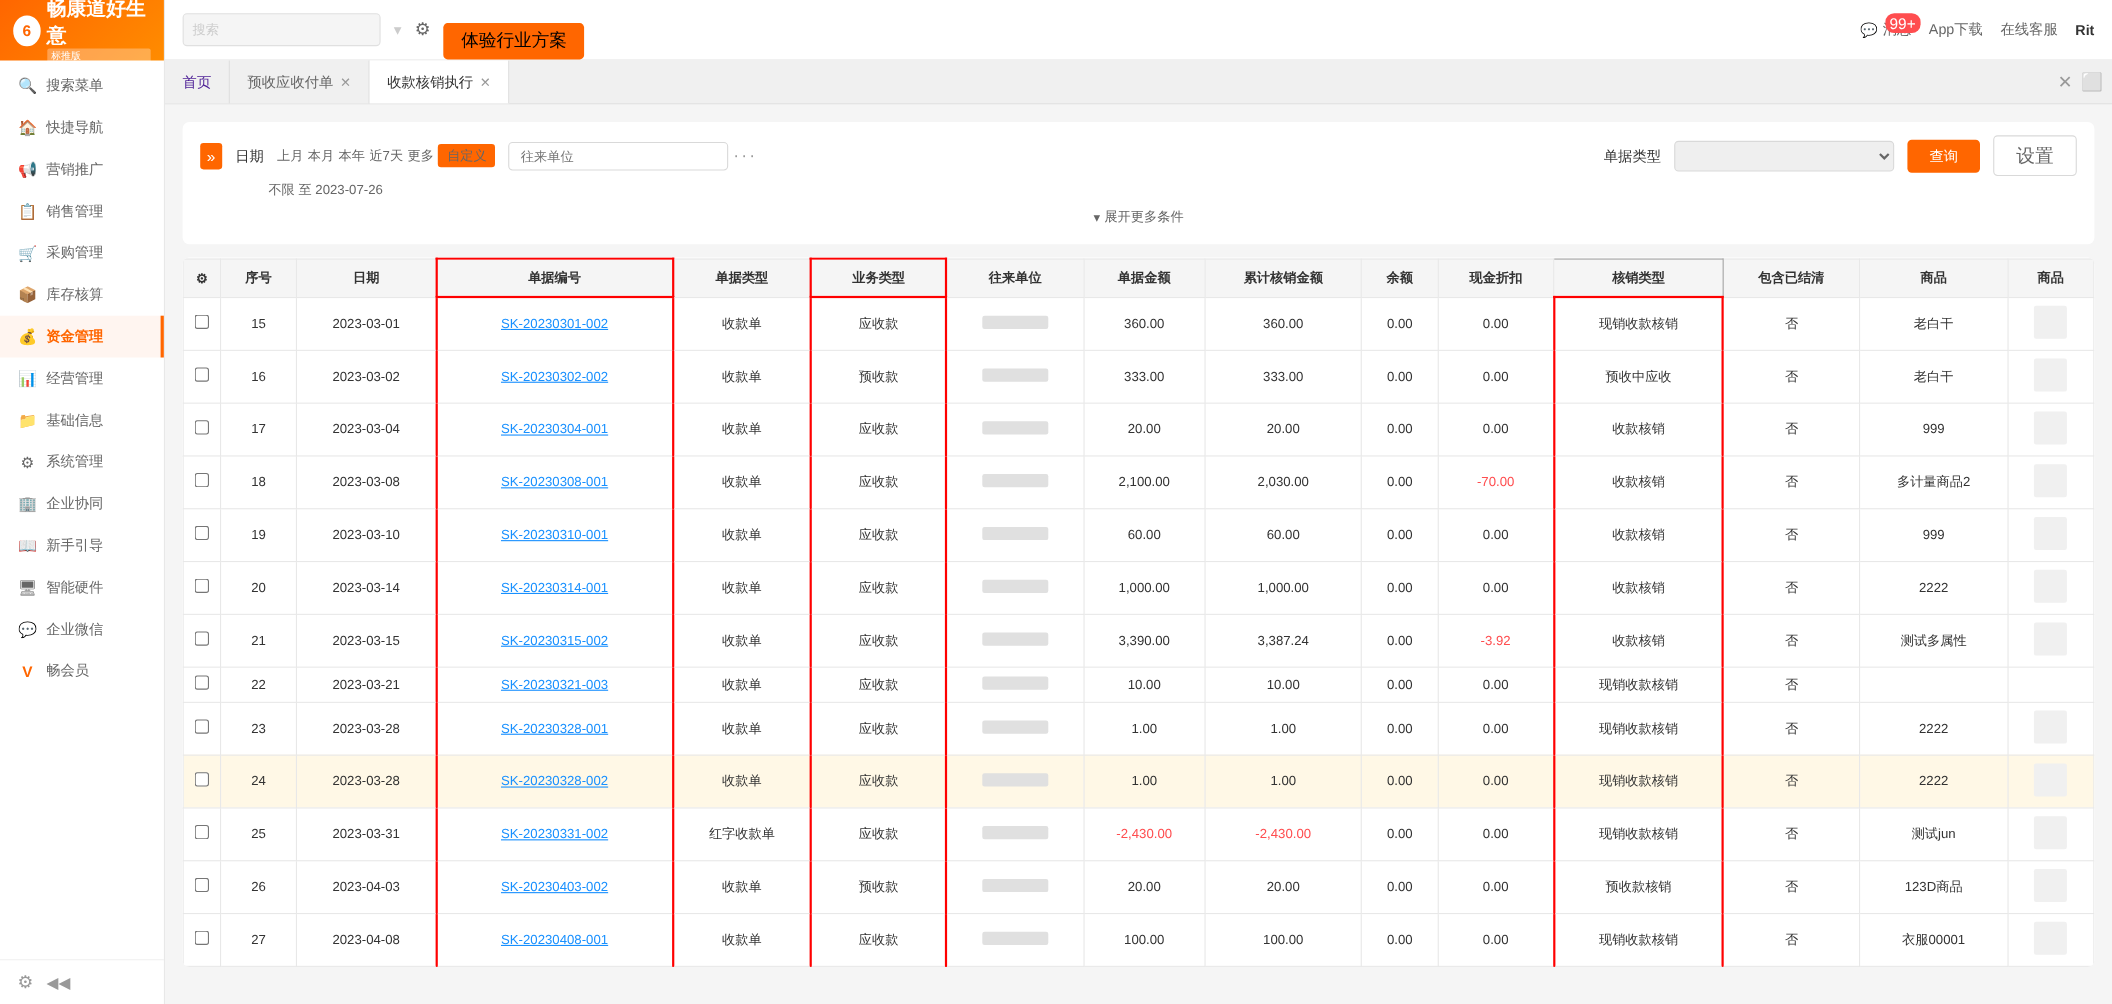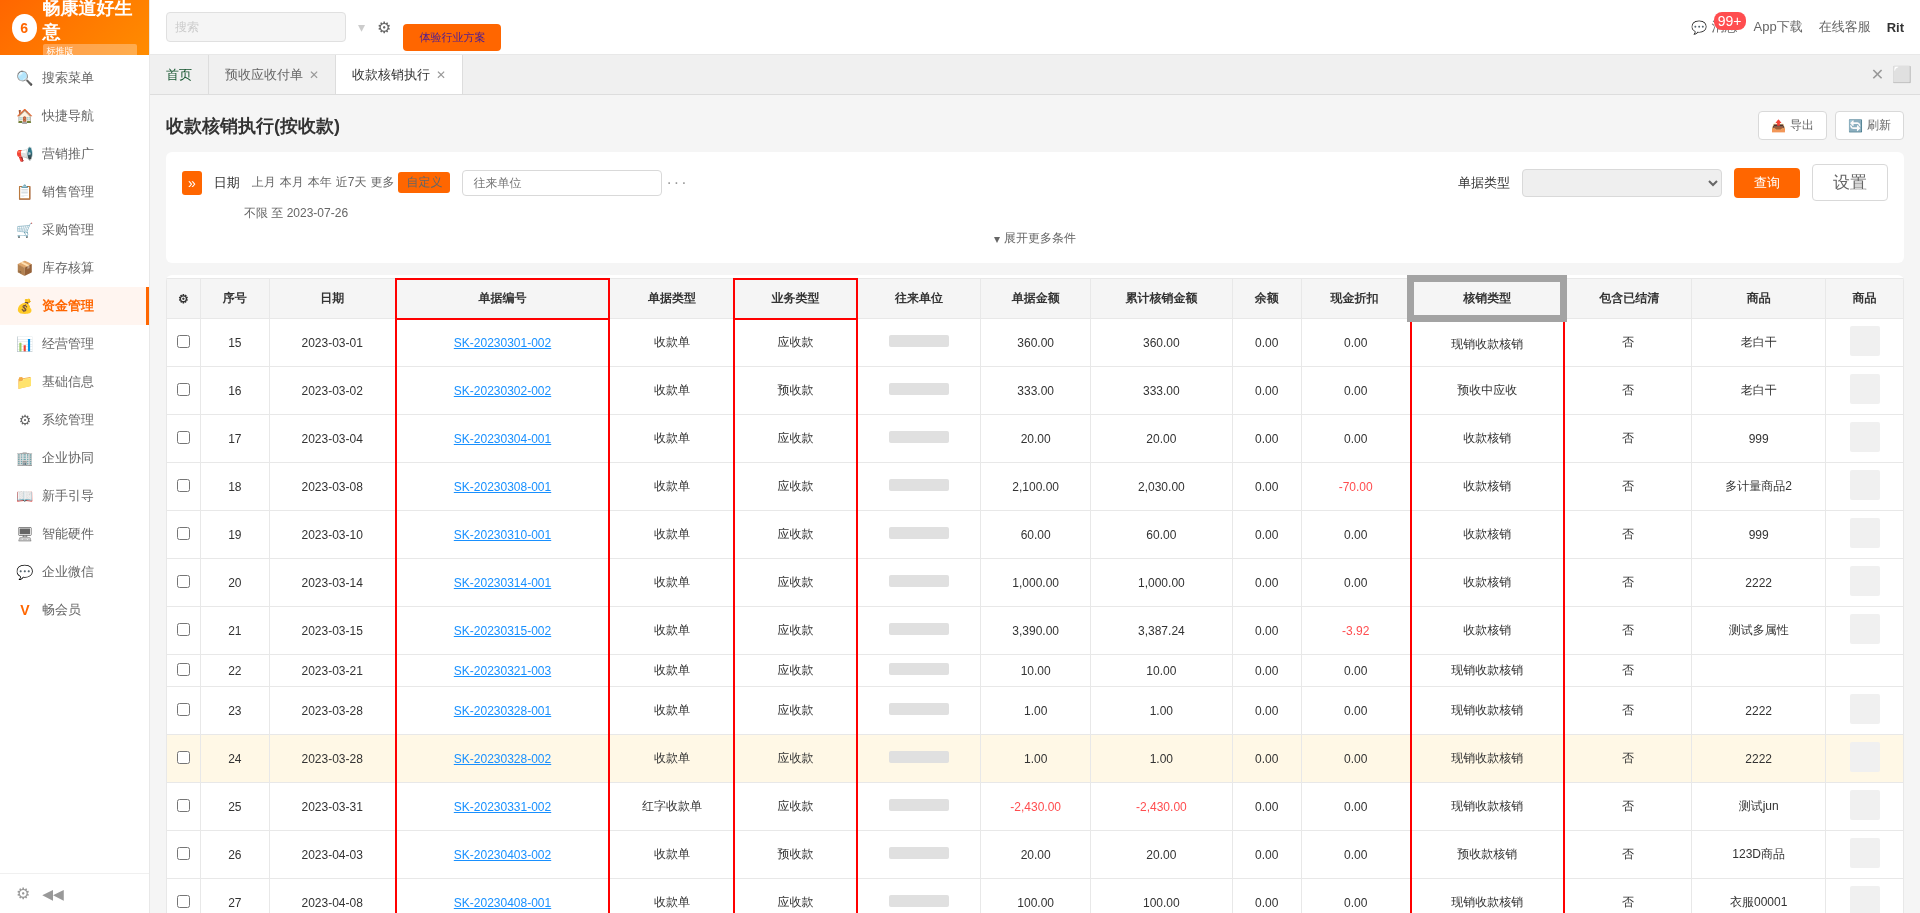"体验行业方案" .header-industry-btn { color: #4c1d95 -> #000000; font-size: 11px -> 16px }
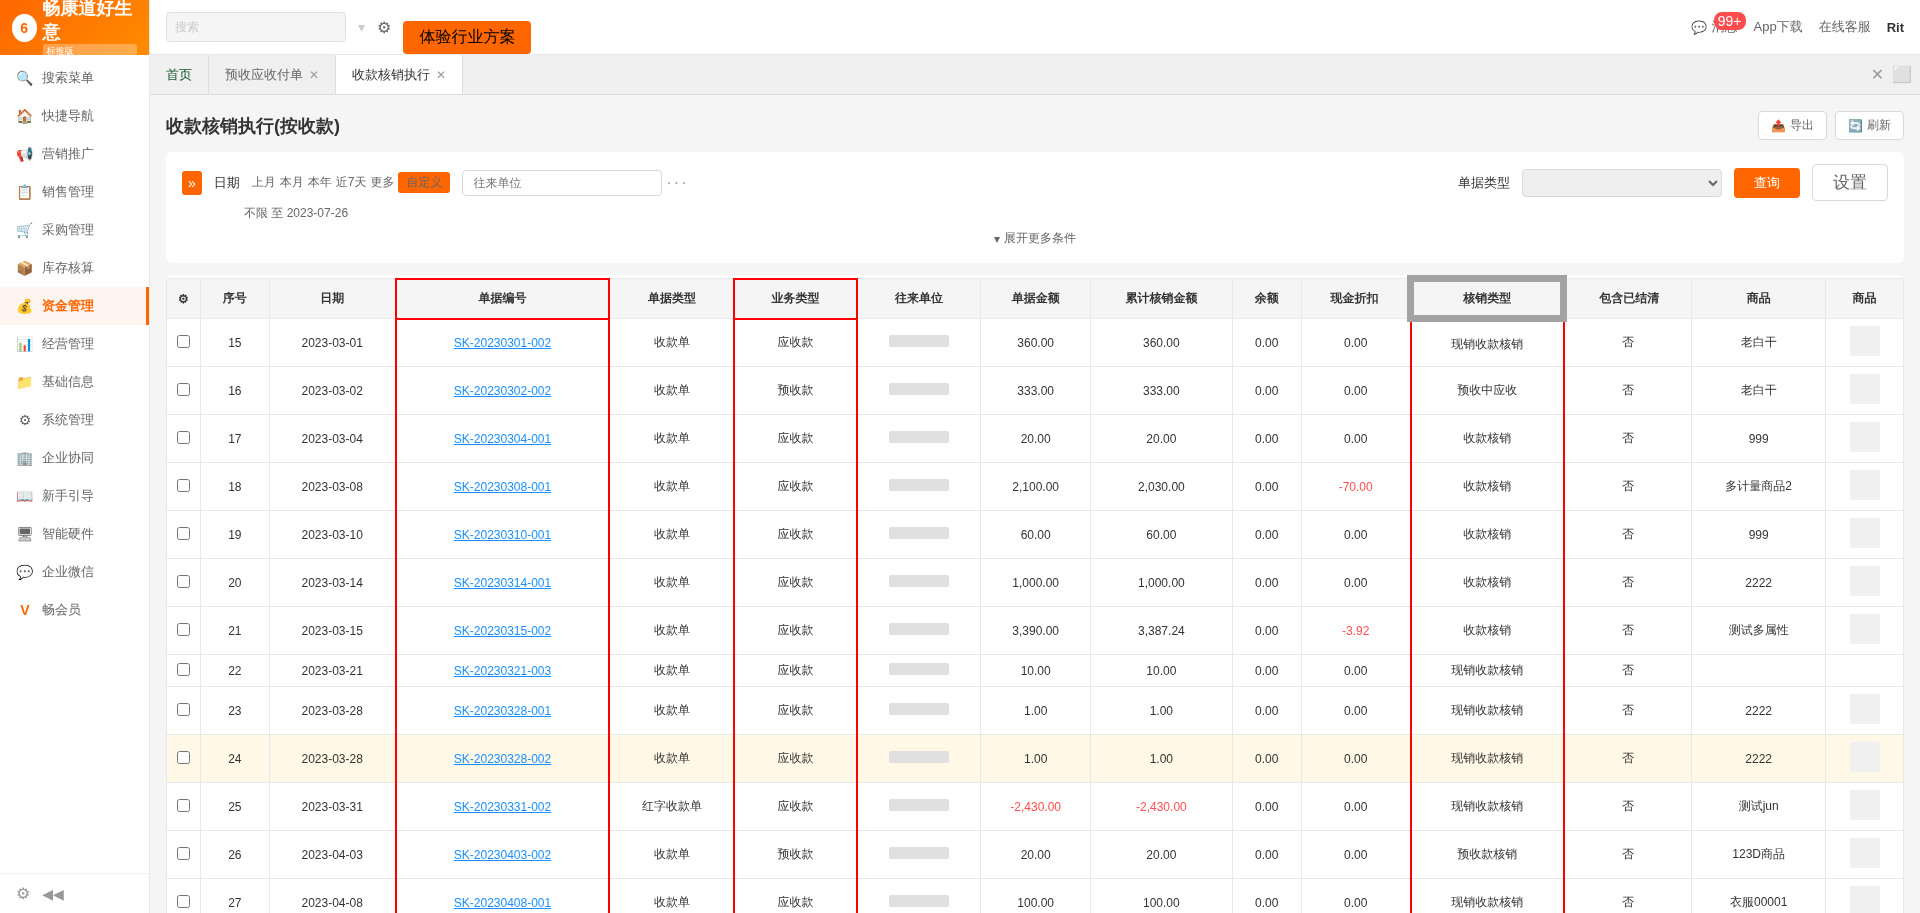"首页" .tab-home { color: #14532d -> #4c1d95 }
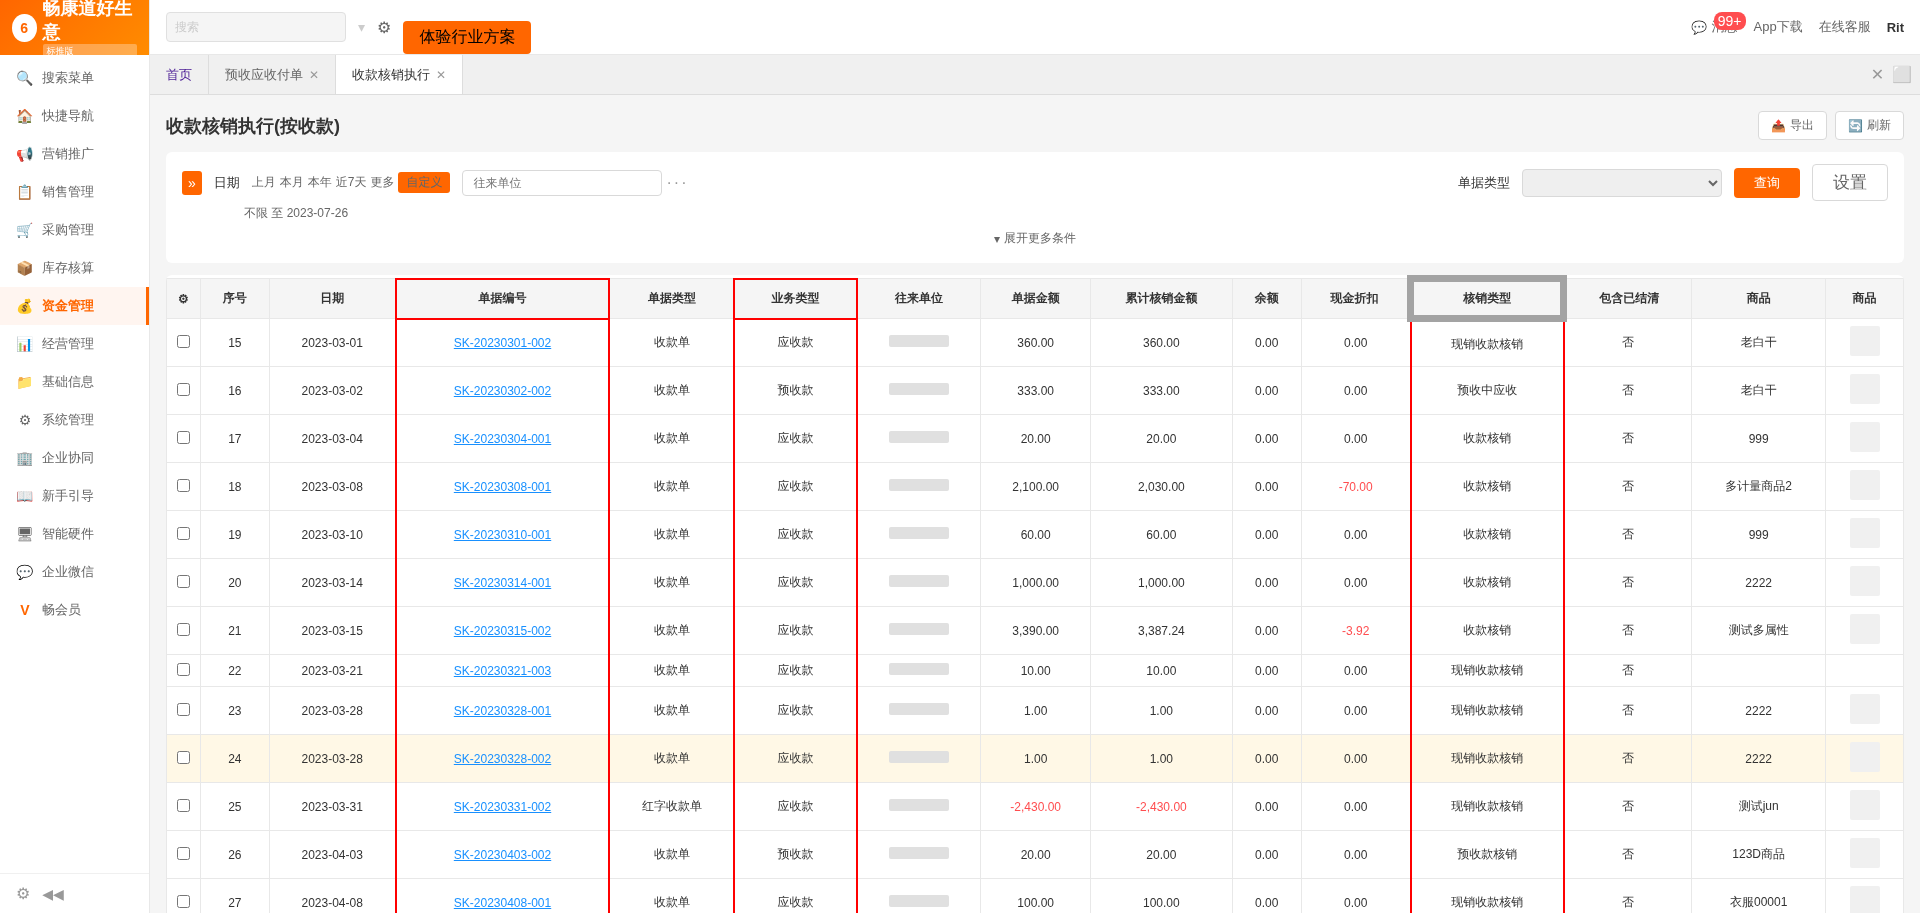"收款核销执行(按收款)" div.page-header { html: <div> <h1>收款核销执行(按收款)</h1> <div> <button> <span>📤</span> <span>导出</span> </button> <button> <span>🔄</span> <span>刷新</span> </button> </div> </div> -> none }
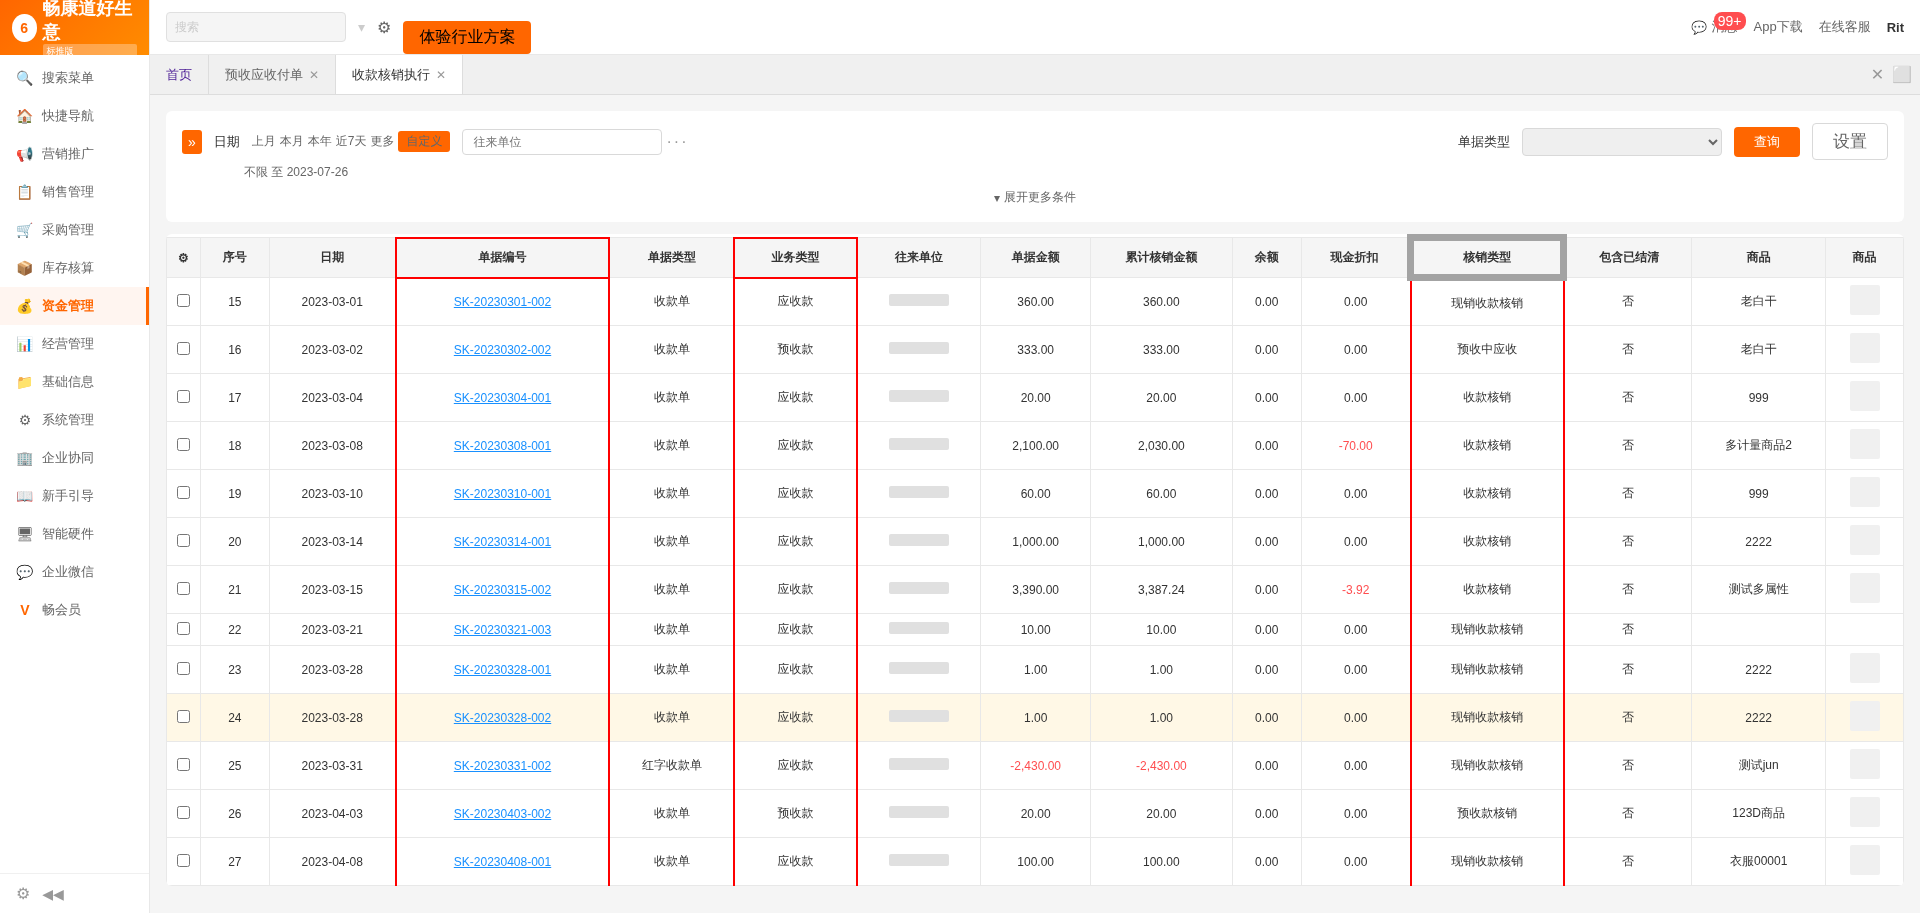"核销类型" th { border: 7px solid #a3a3a3 -> 1px solid #a3a3a3 }
